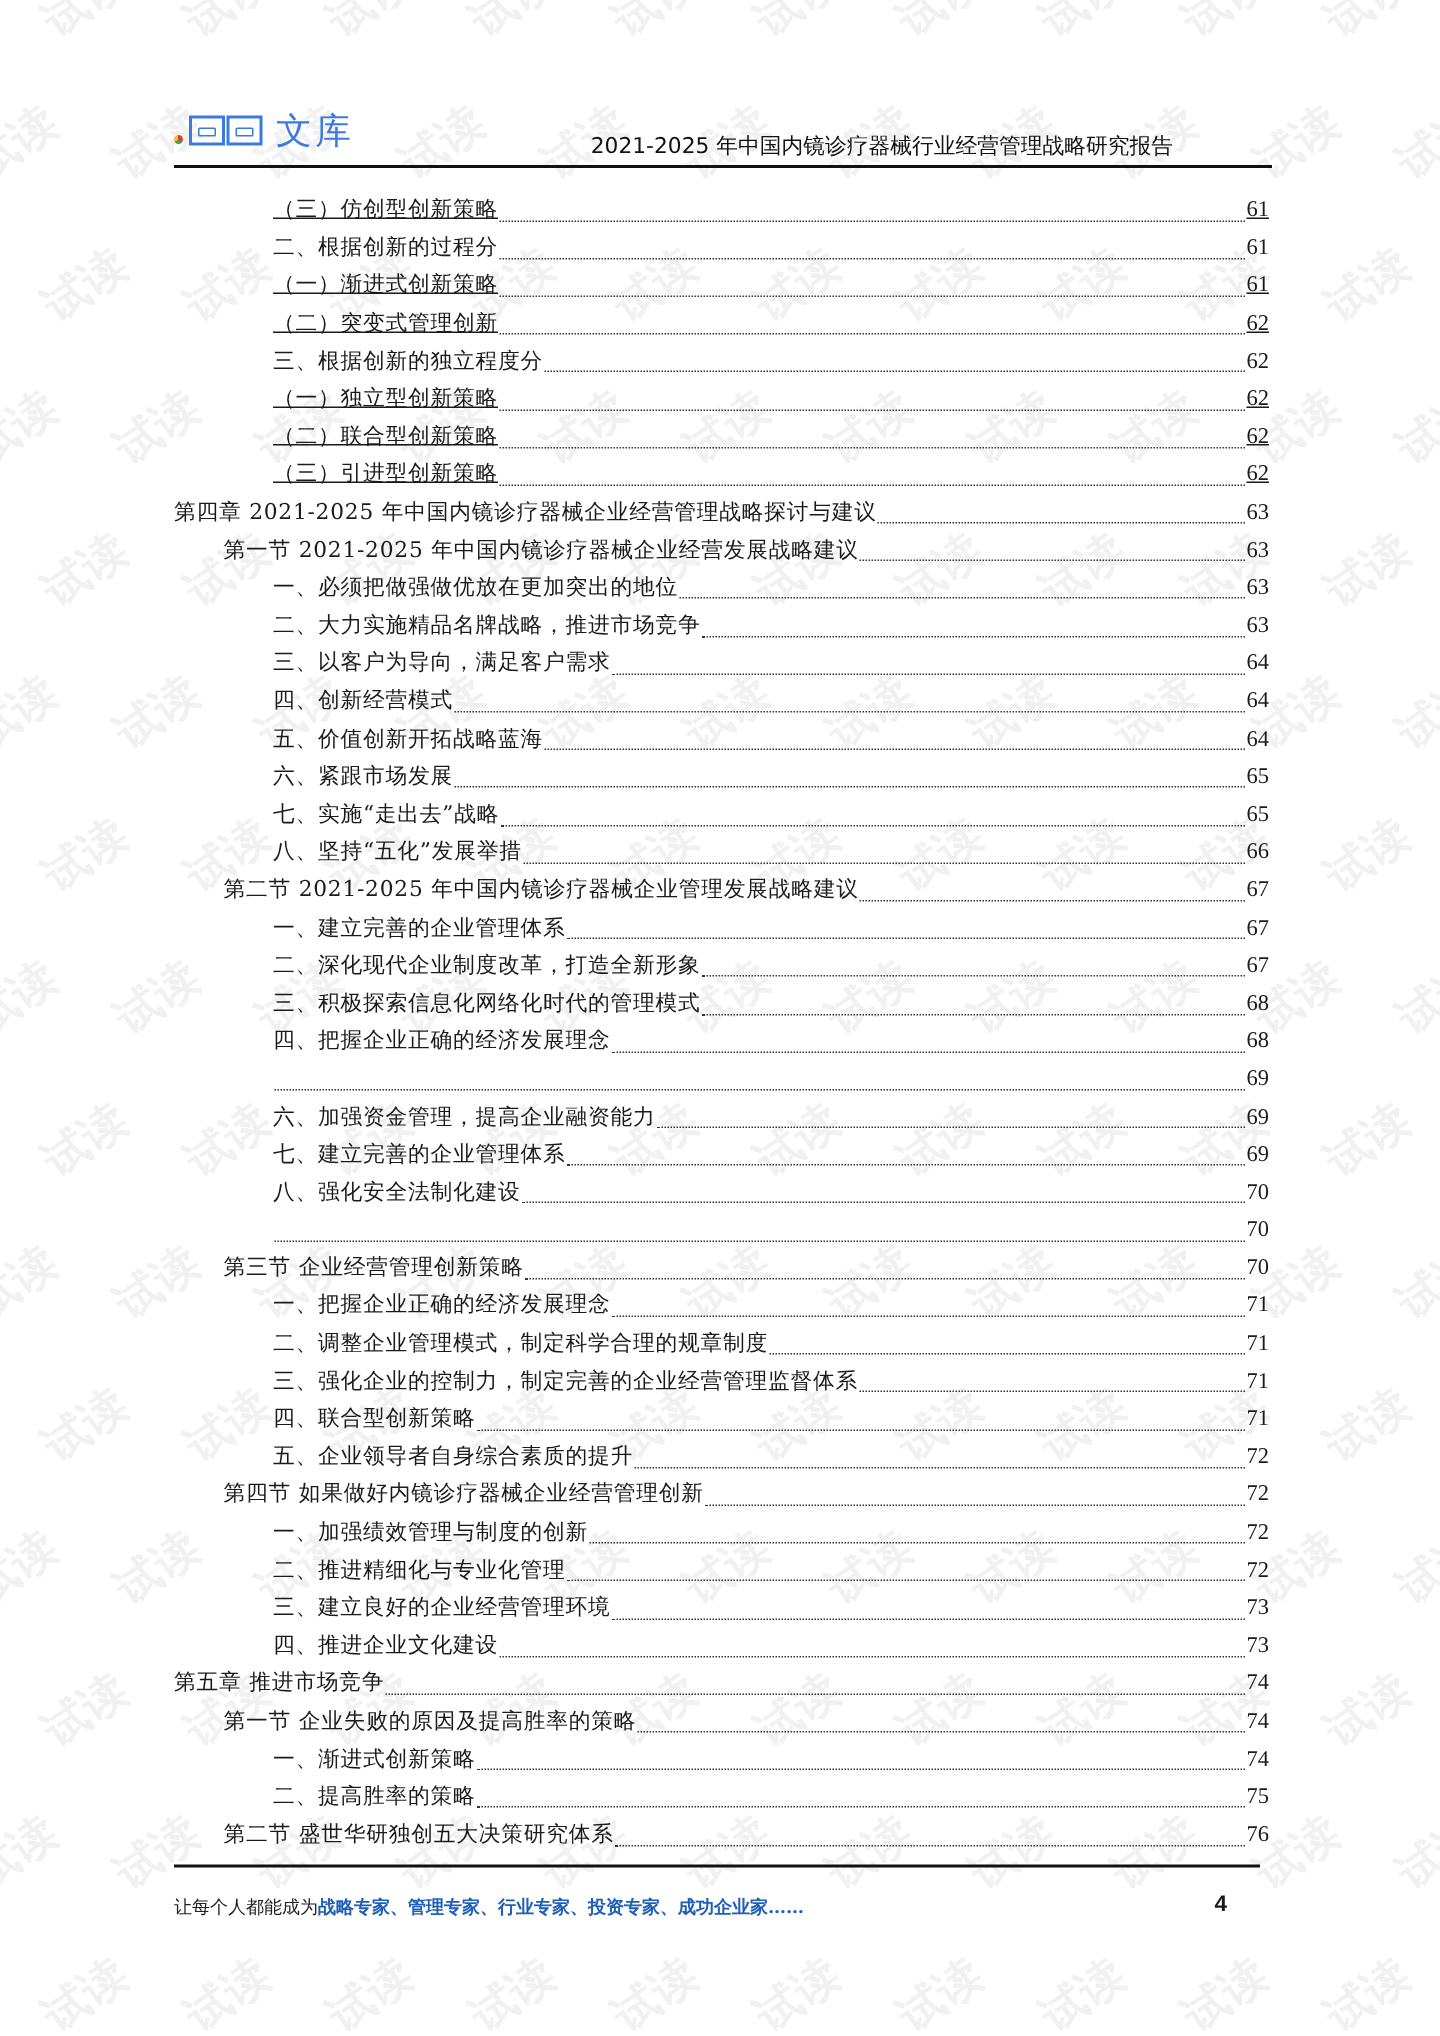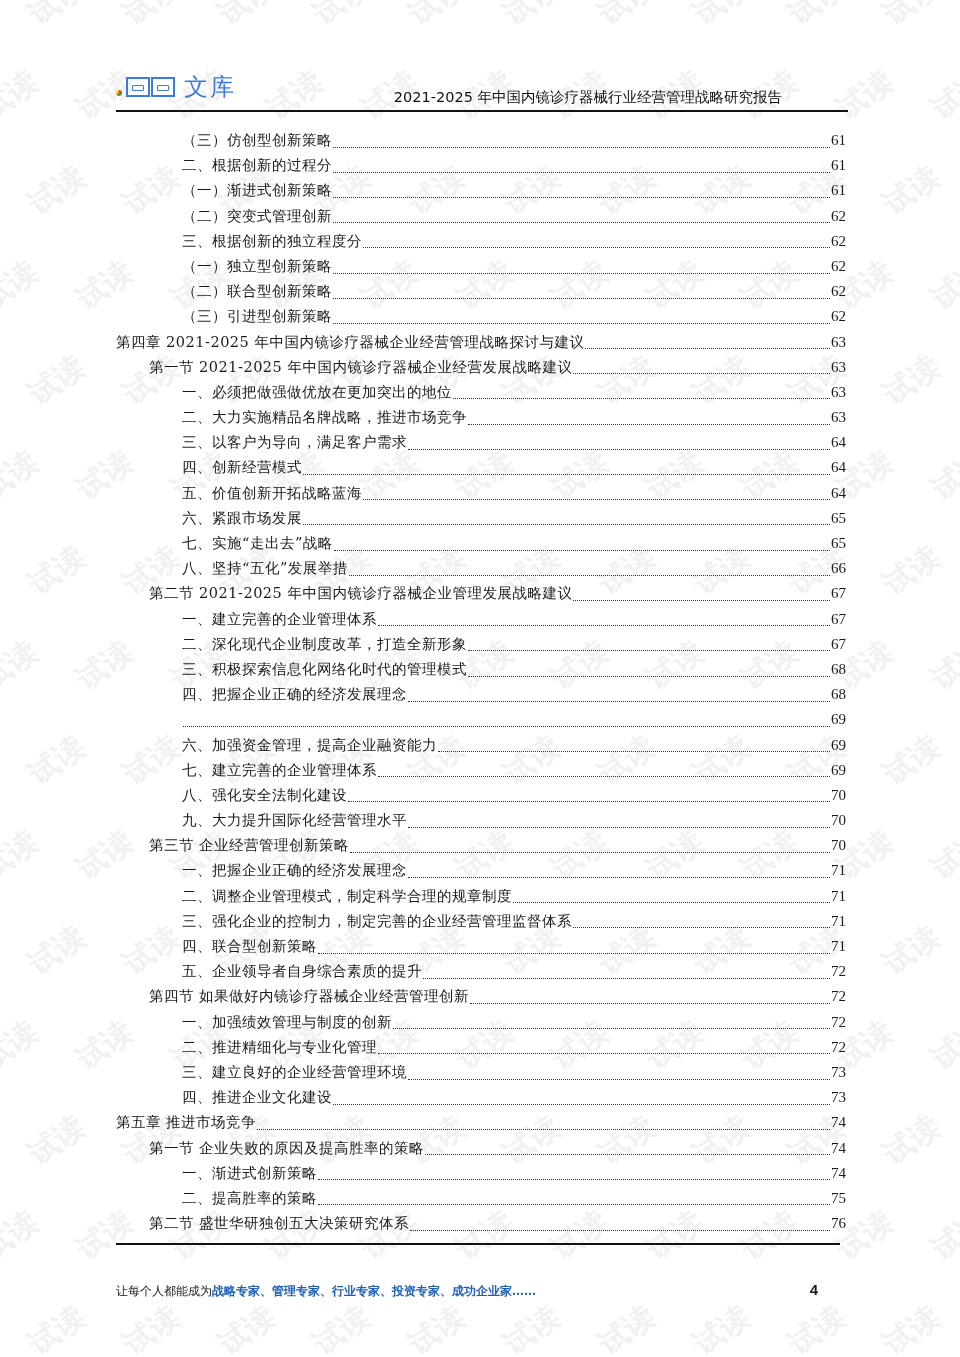"（三）仿创型创新策略" .toc-row.l3 { text-decoration: none -> underline }
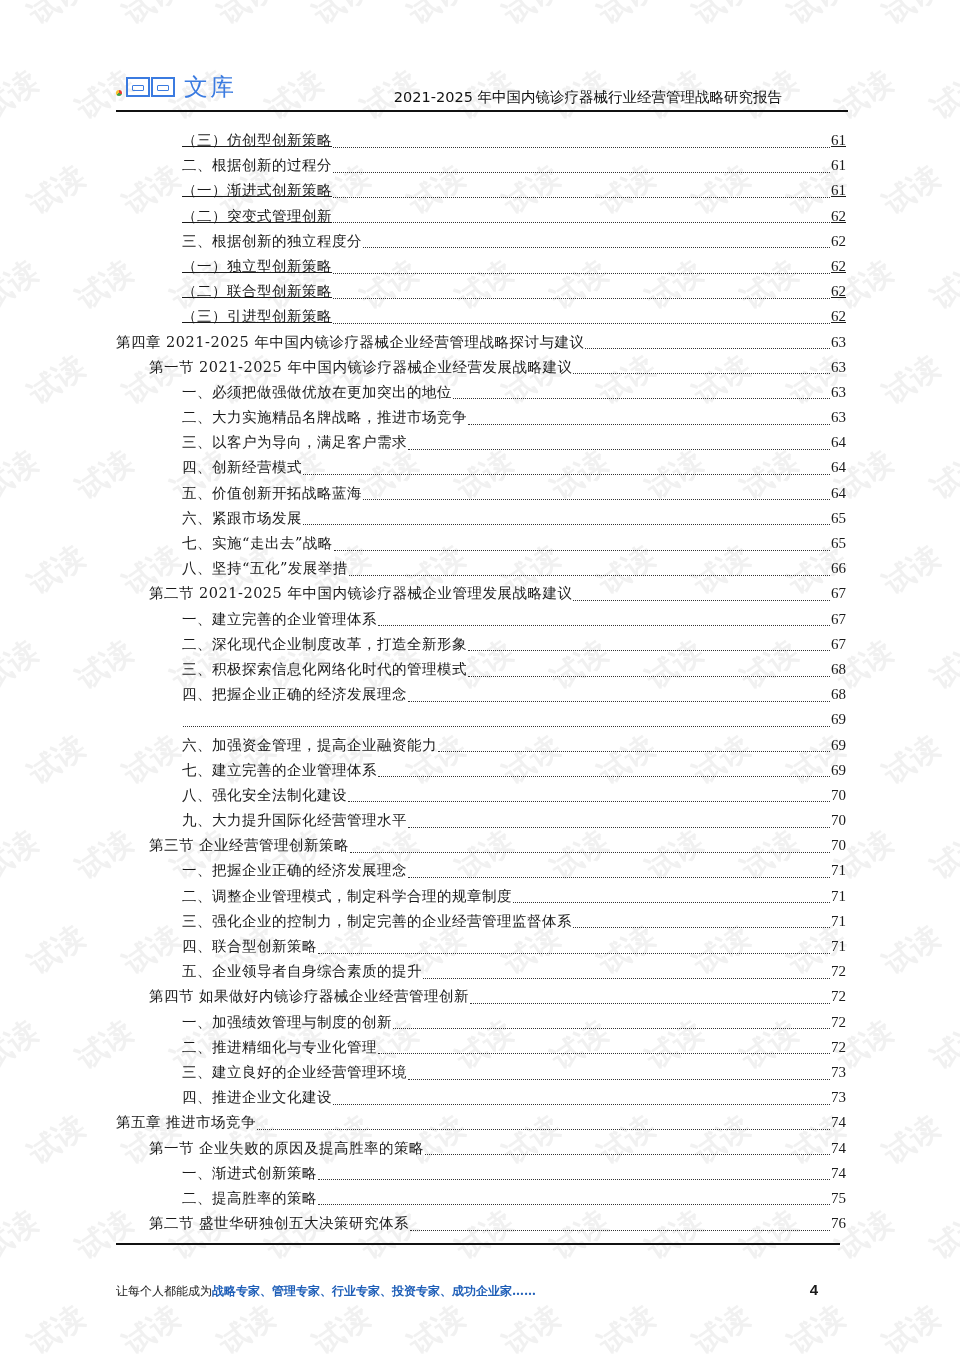"九、大力提升国际化经营管理水平" span.toc-title { html: <span>九、大力提升国际化经营管理水平</span> -> none }
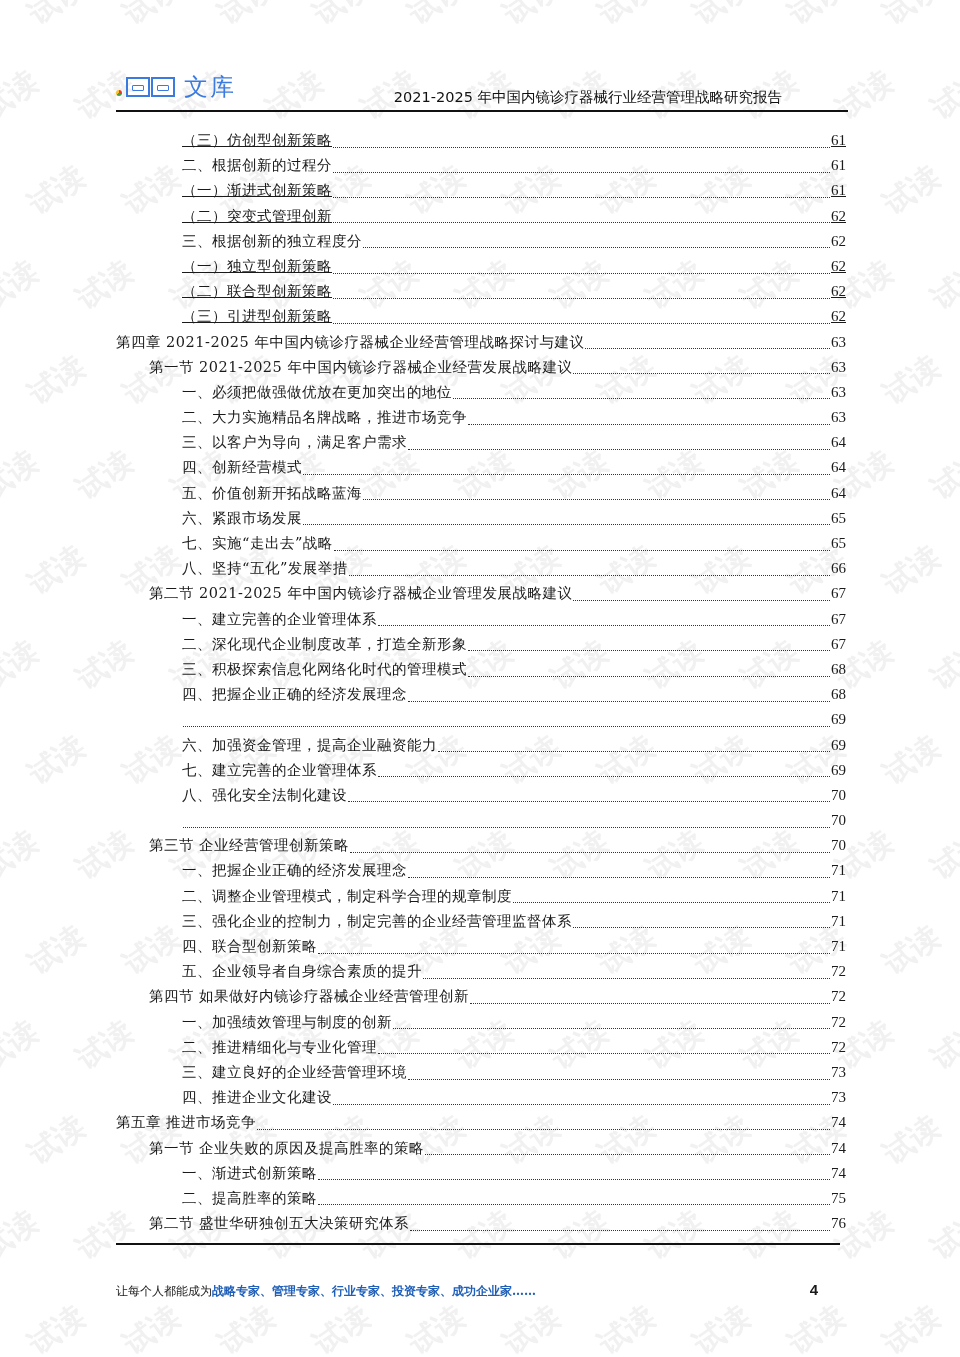"让每个人都能成为战略专家、管理专家、行业专家、投资专家、成功企业家……" .footer-line { margin-top: 20px -> none }
